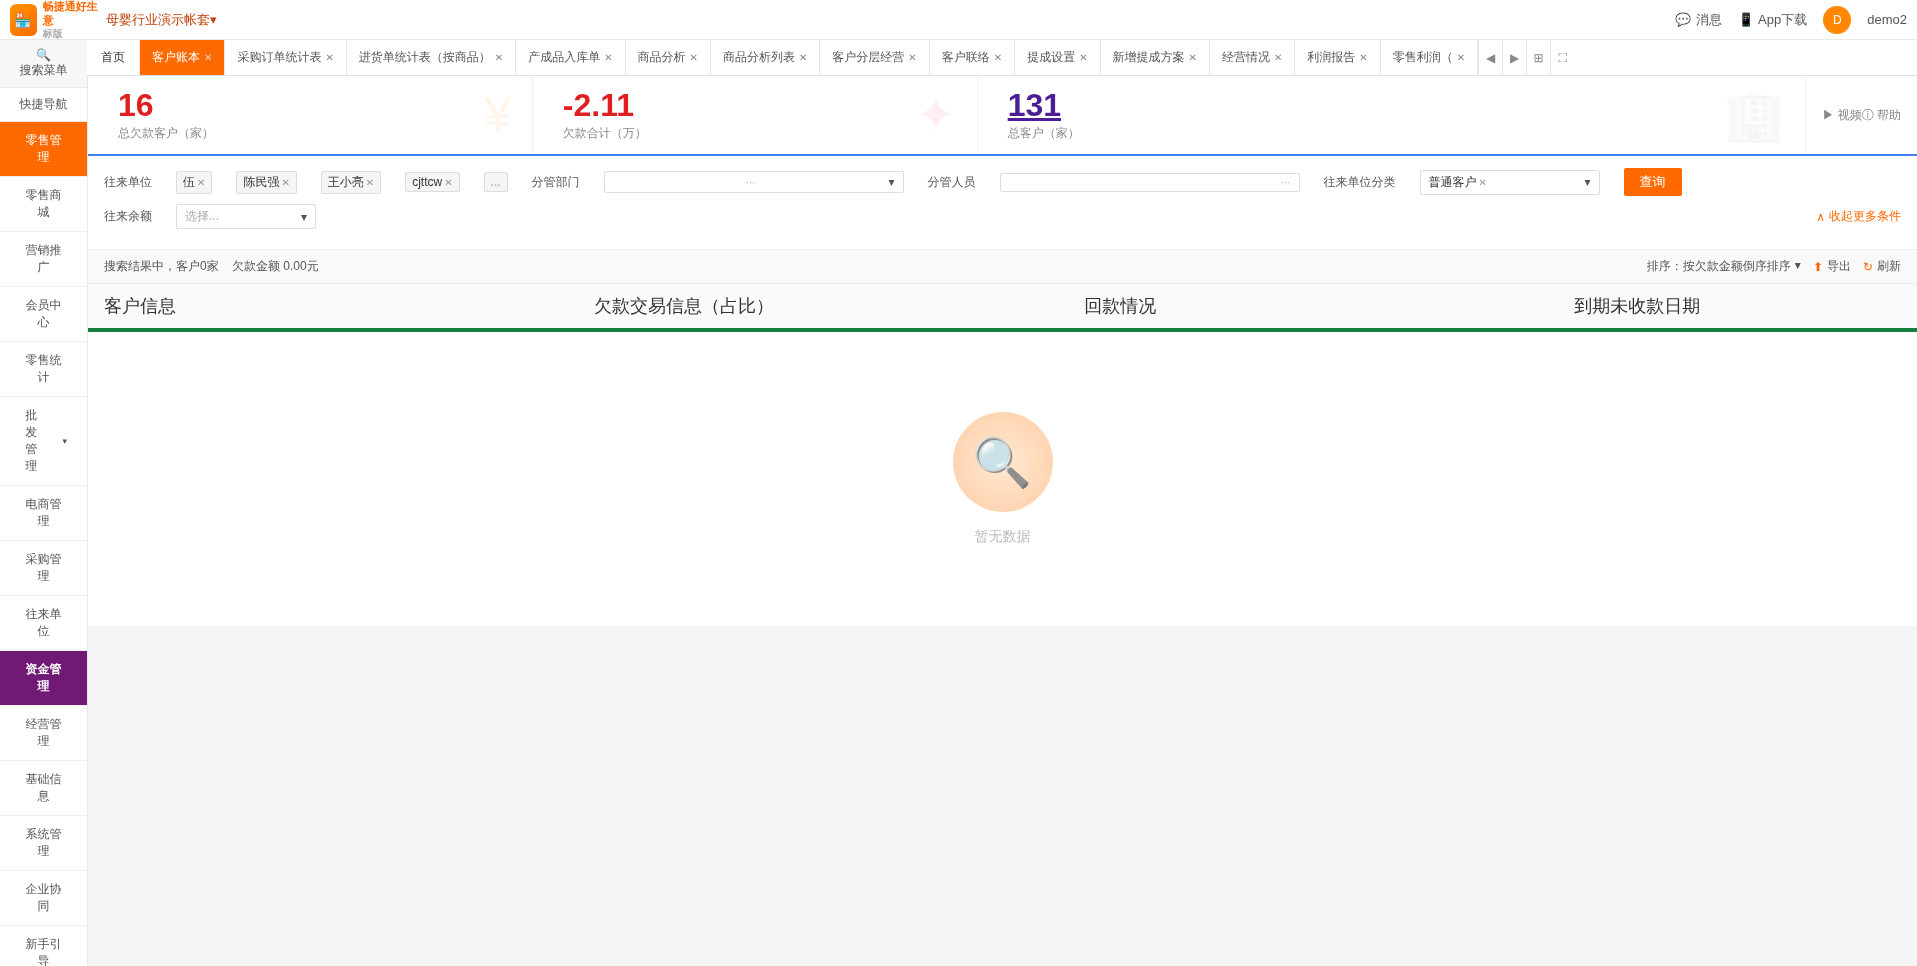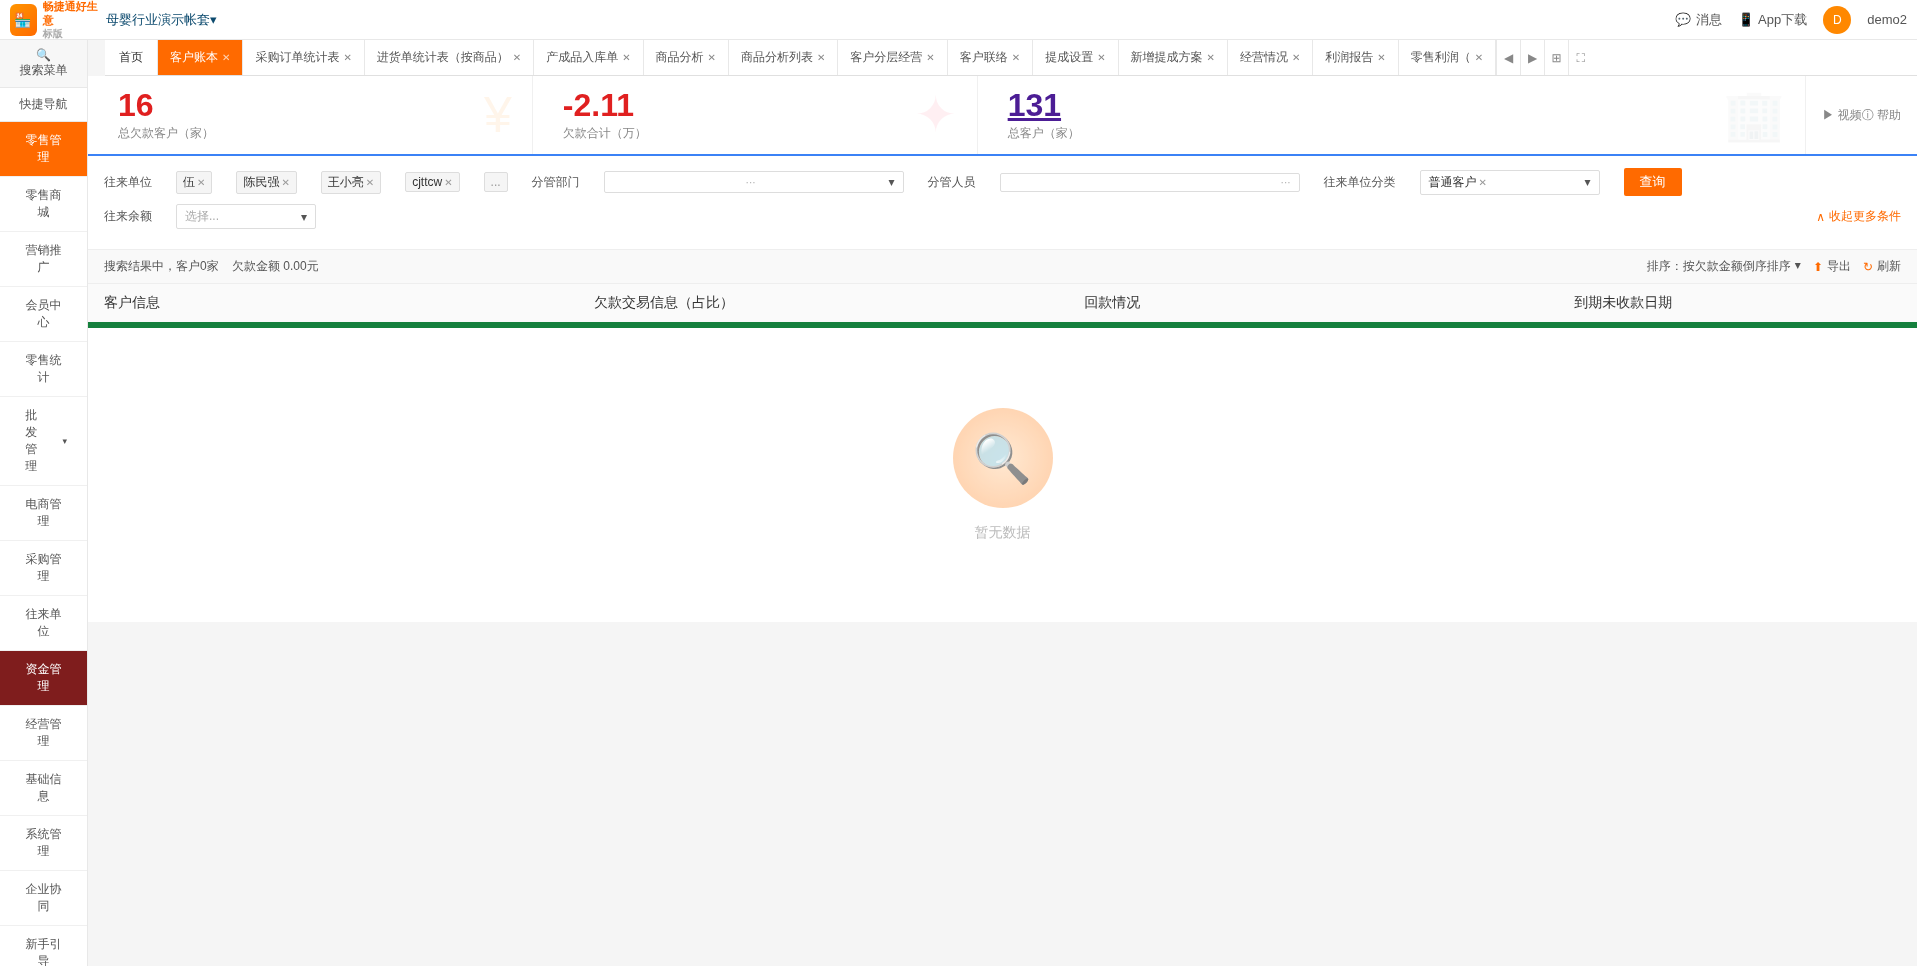"母婴行业演示帐套" .top-bar .selector { color: #0c4a6e -> #c2410c }
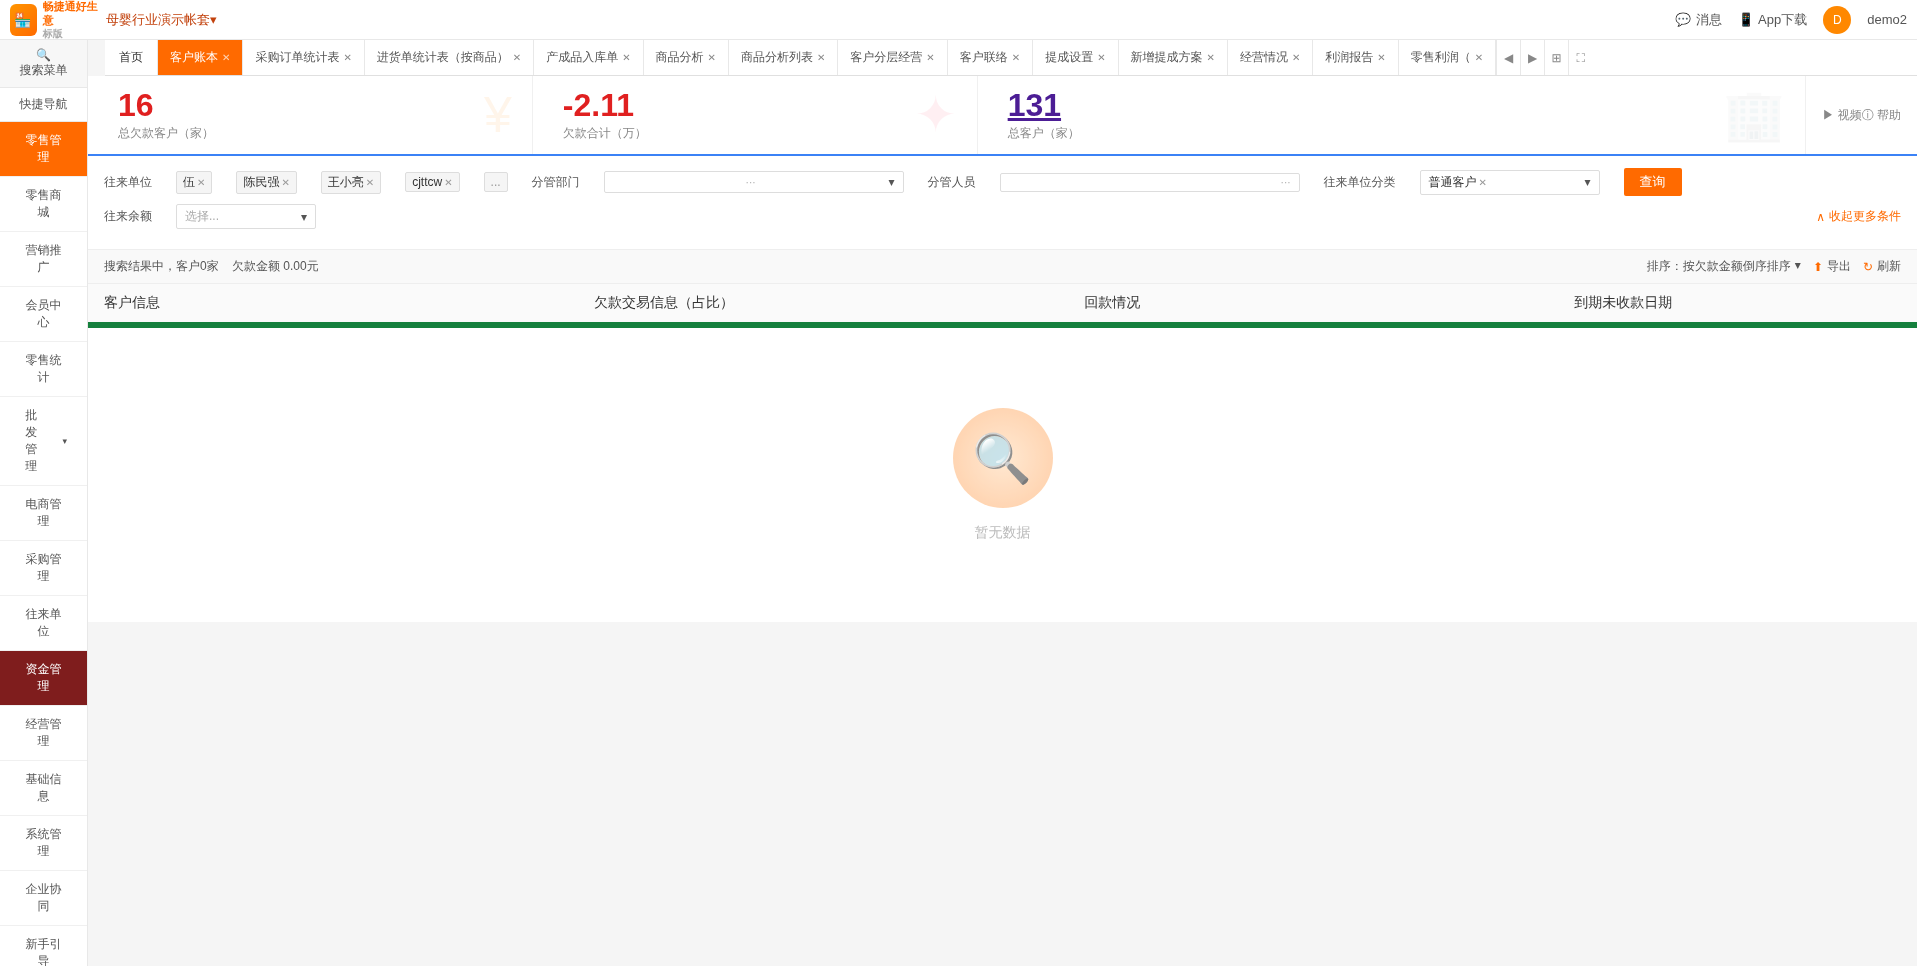"首页" .tab-bar { left: 105px -> 87px }
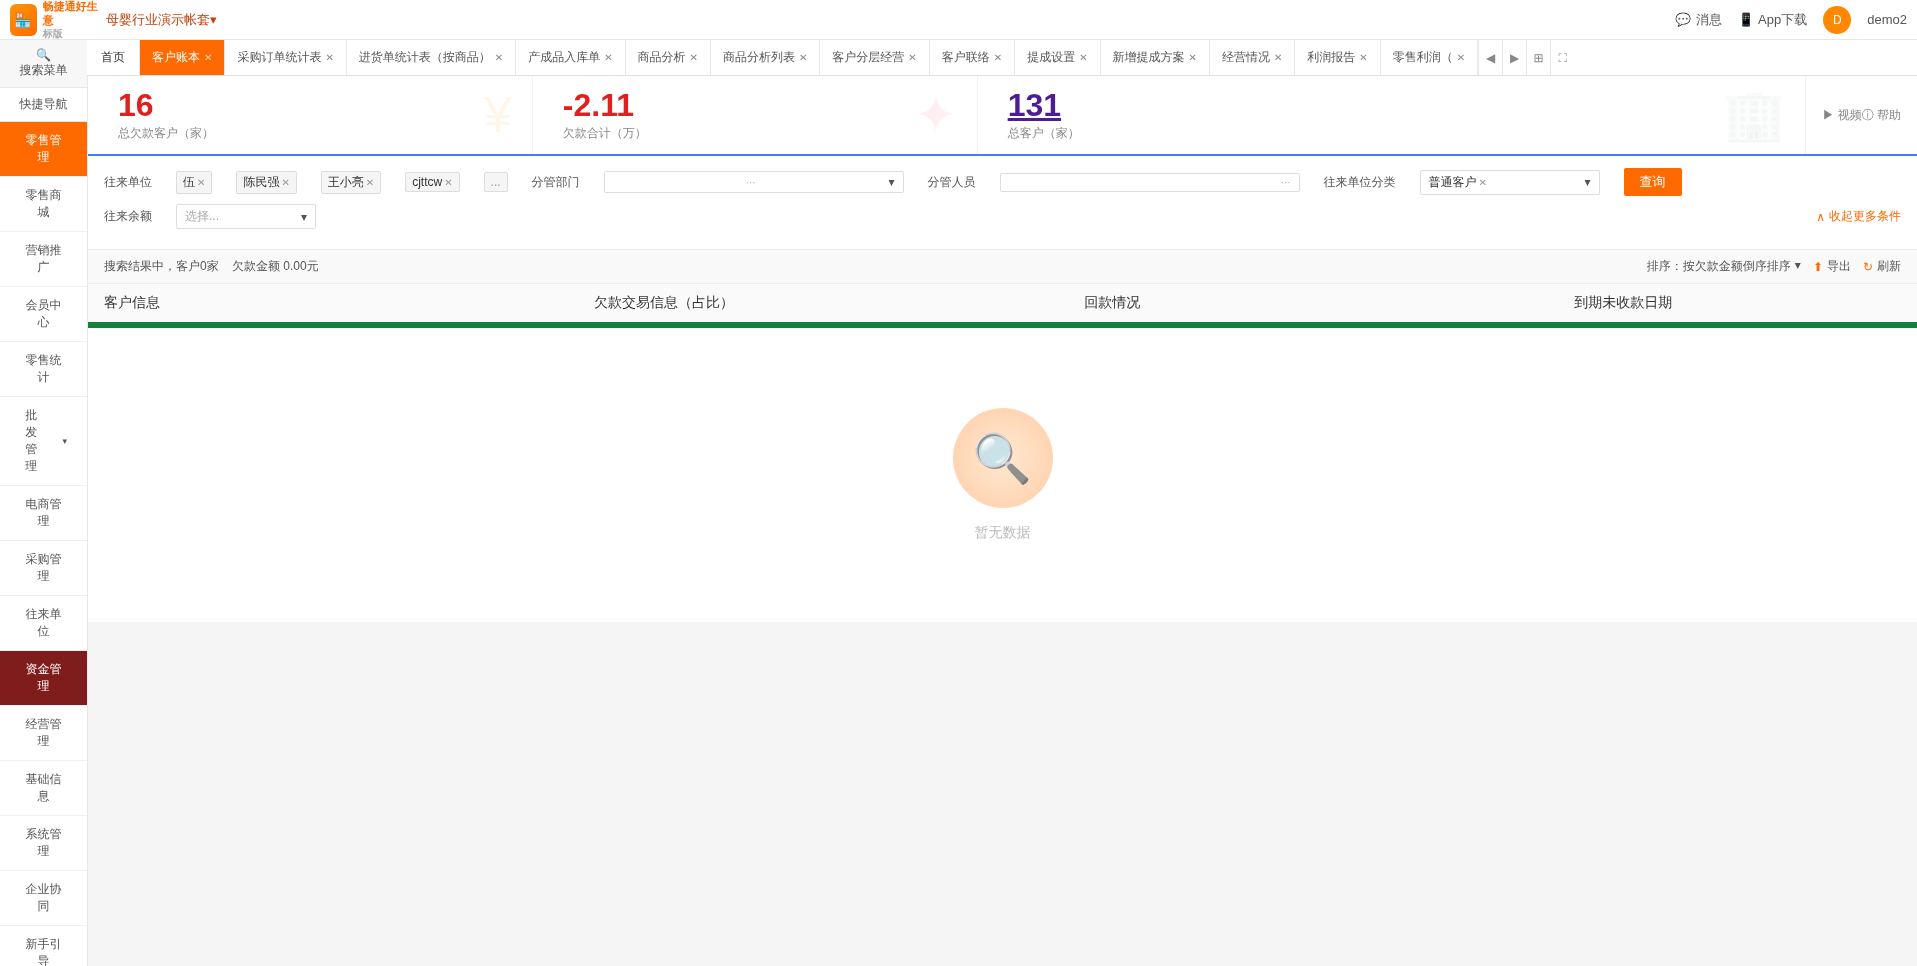"客户信息" .table-header { border-bottom: 6px solid #15803d -> 4px solid #15803d; font-size: 14px -> 18px }
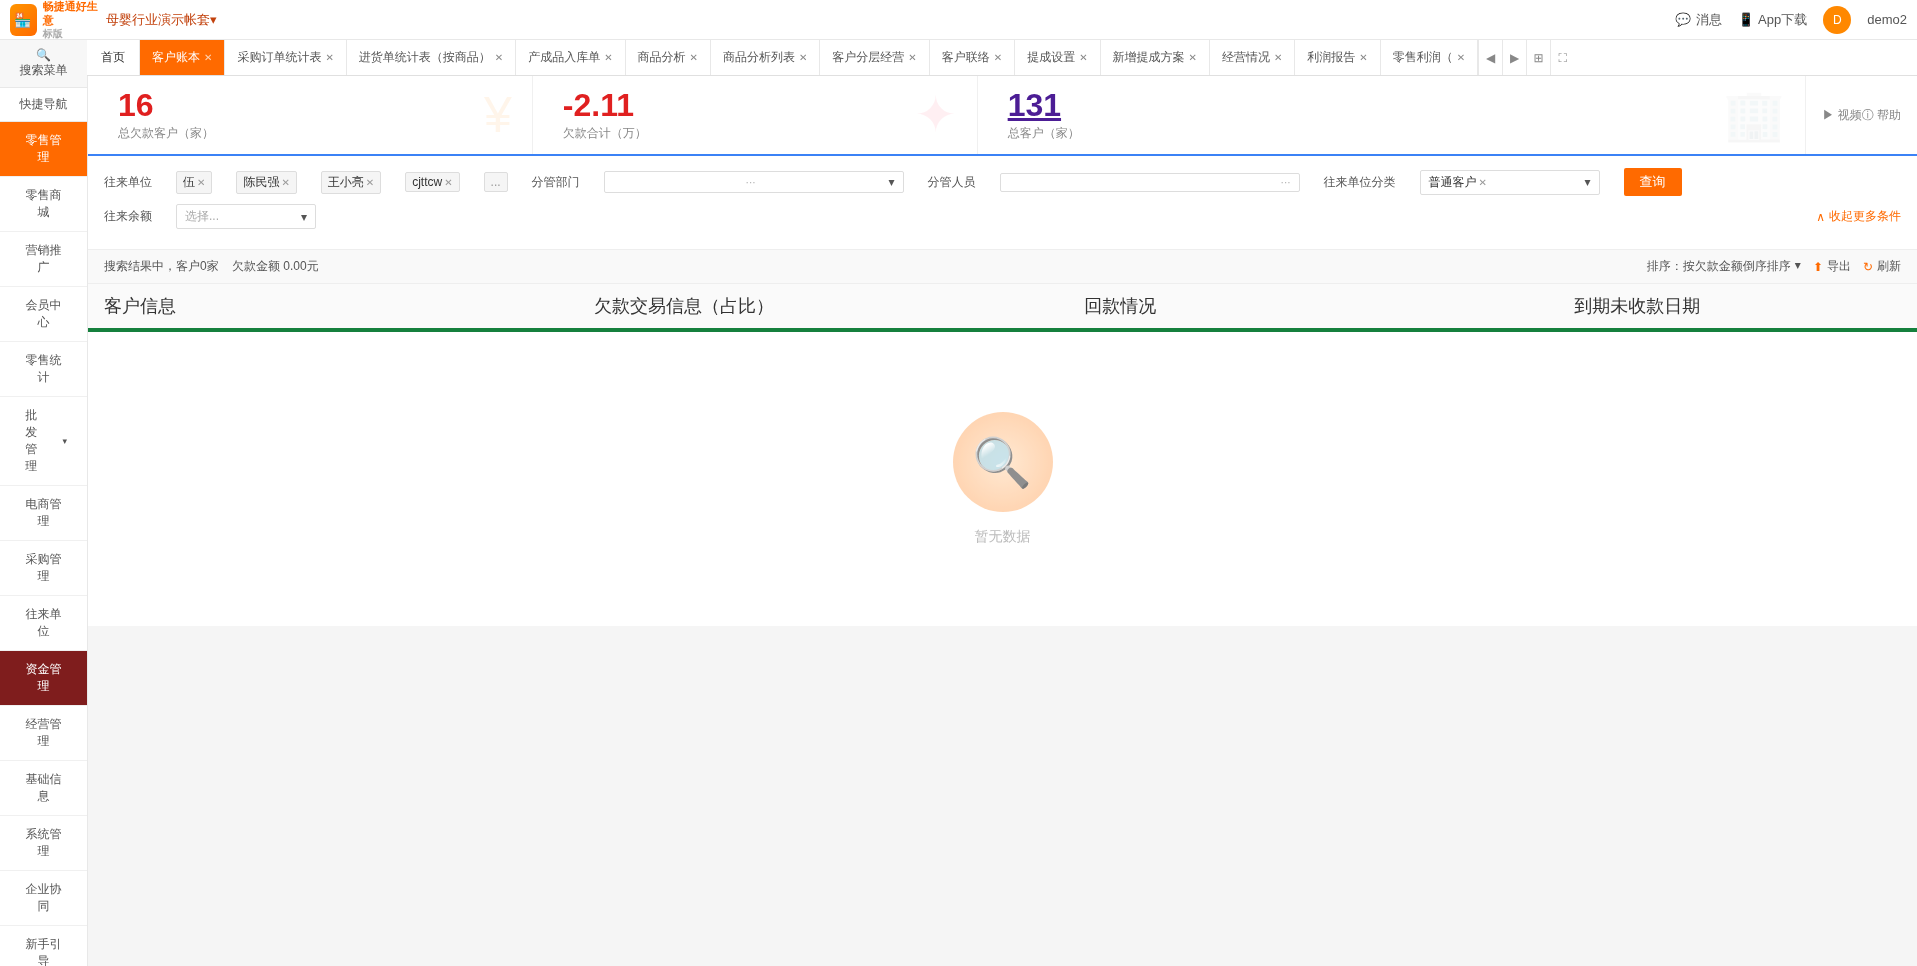"资金管理" div.sidebar-item { background: #7f1d1d -> #701a75; font-weight: none -> bold }
